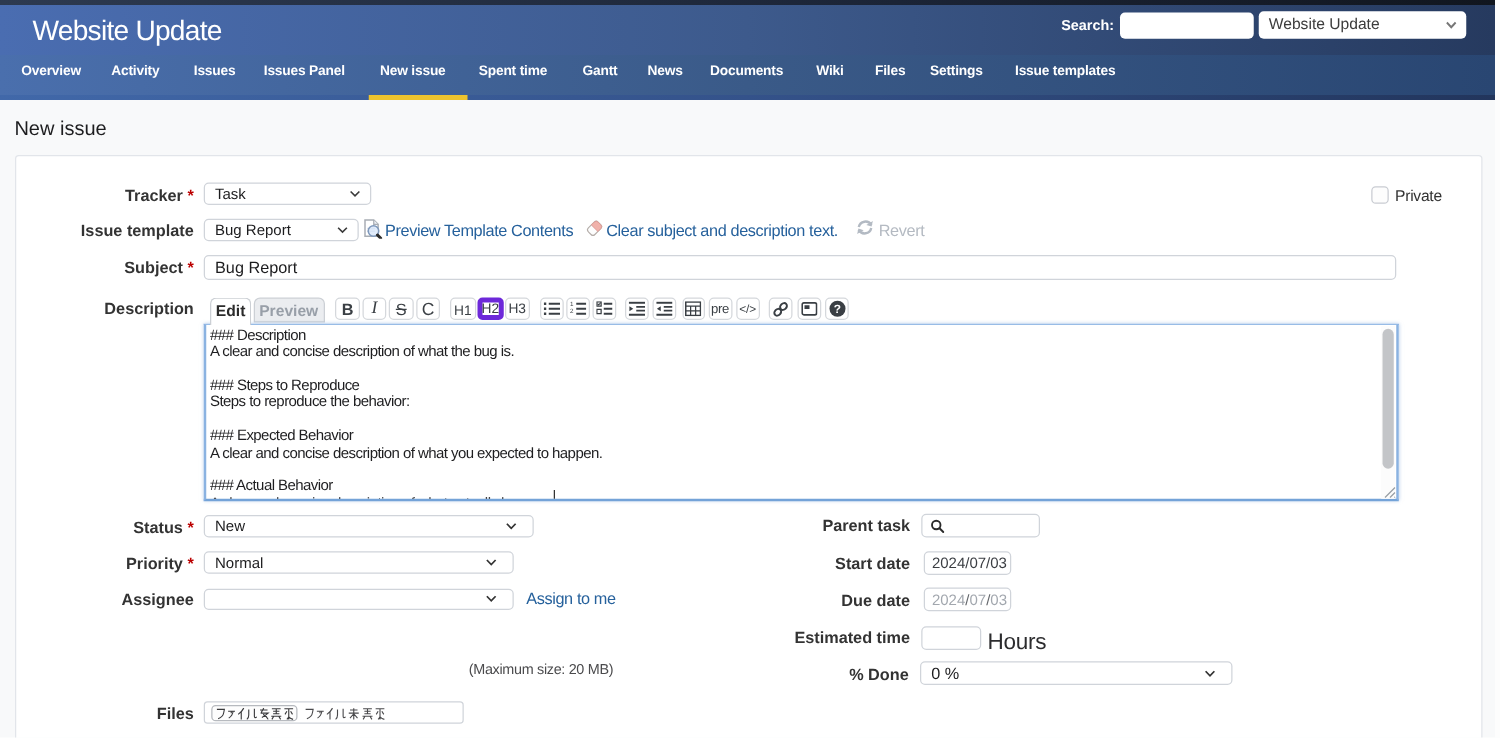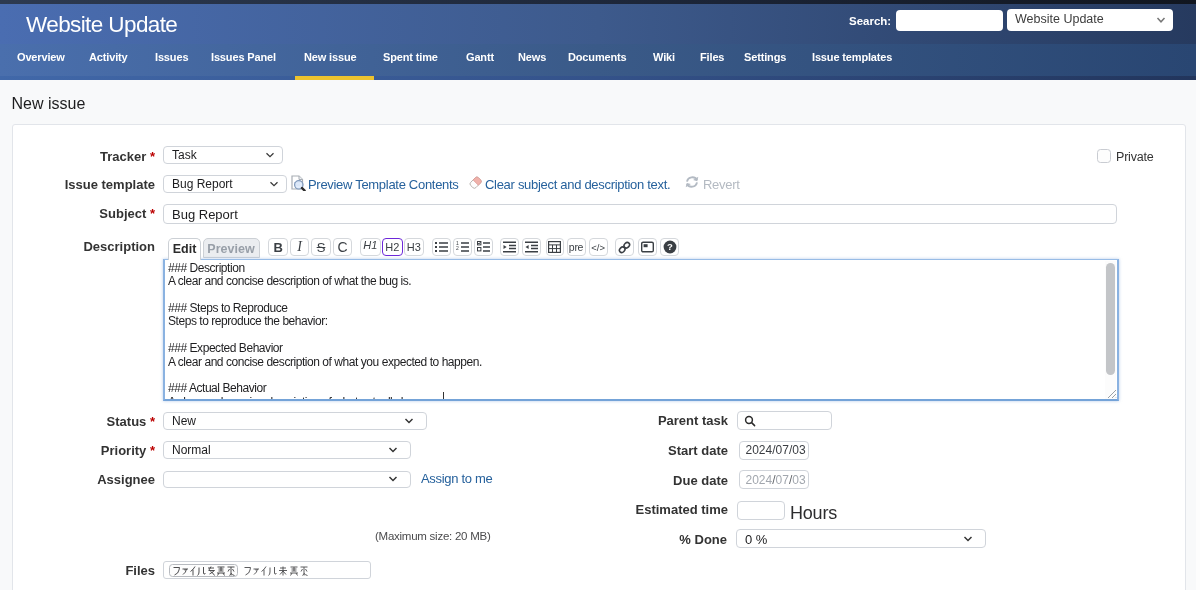"Task" div.ctl { width: 120px -> 134px }
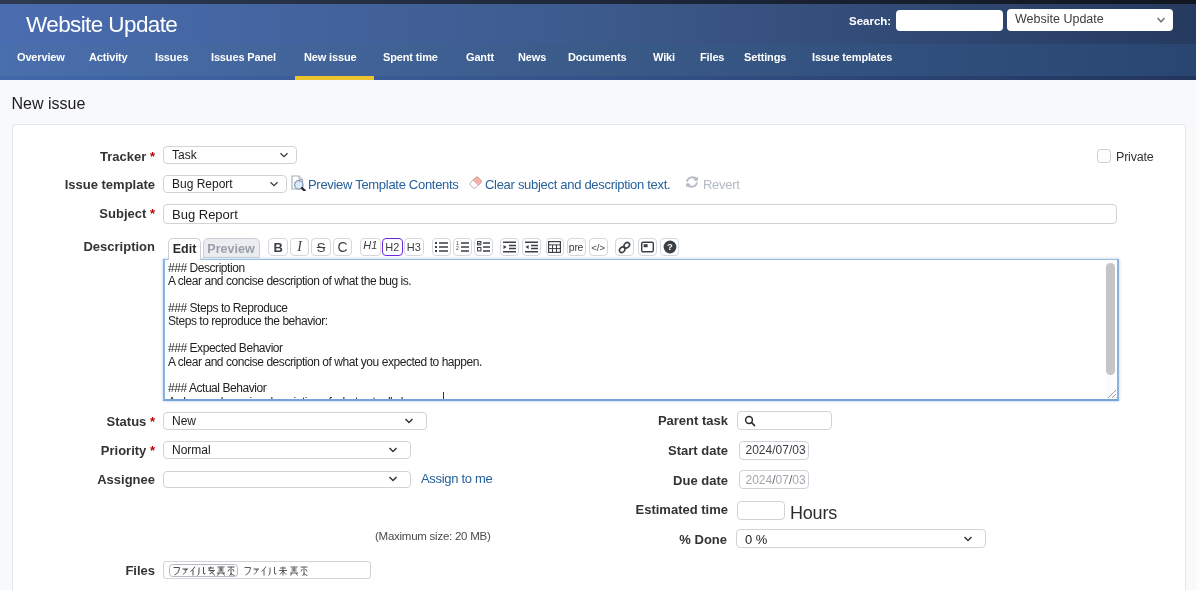"H1" div { align-items: flex-start -> flex-end; font-style: italic -> none }
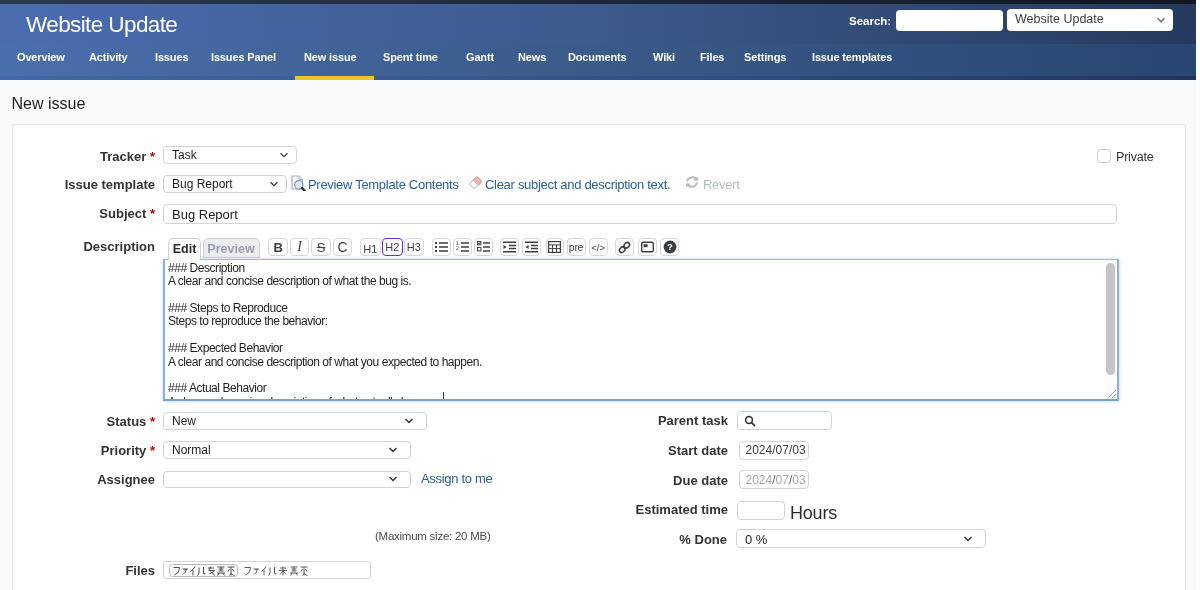"H2" div { border: 1px solid #6d28d9 -> 4px solid #6d28d9 }
